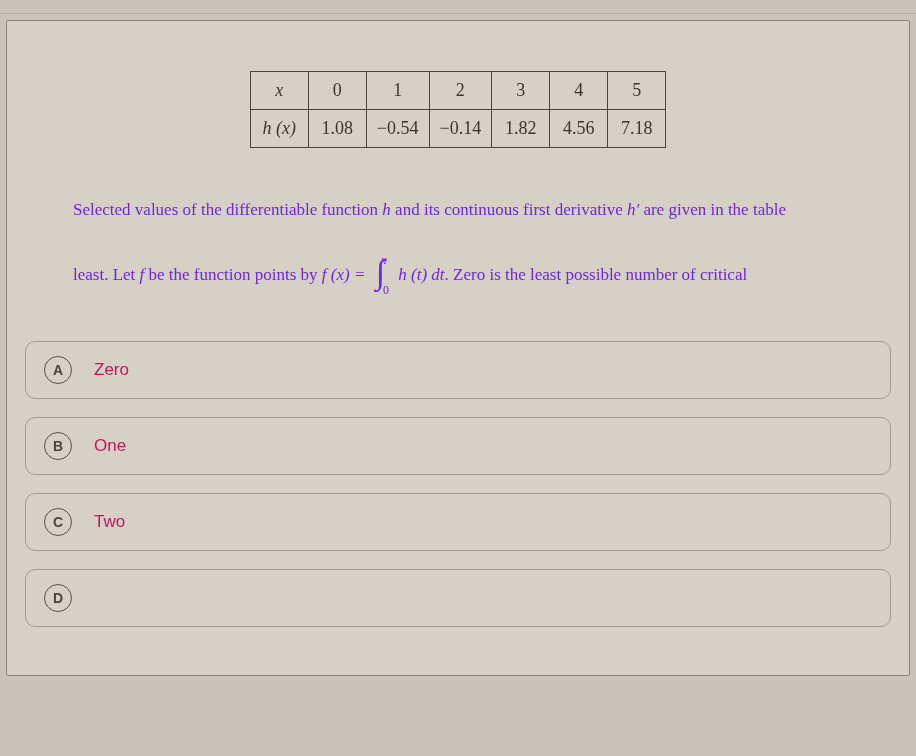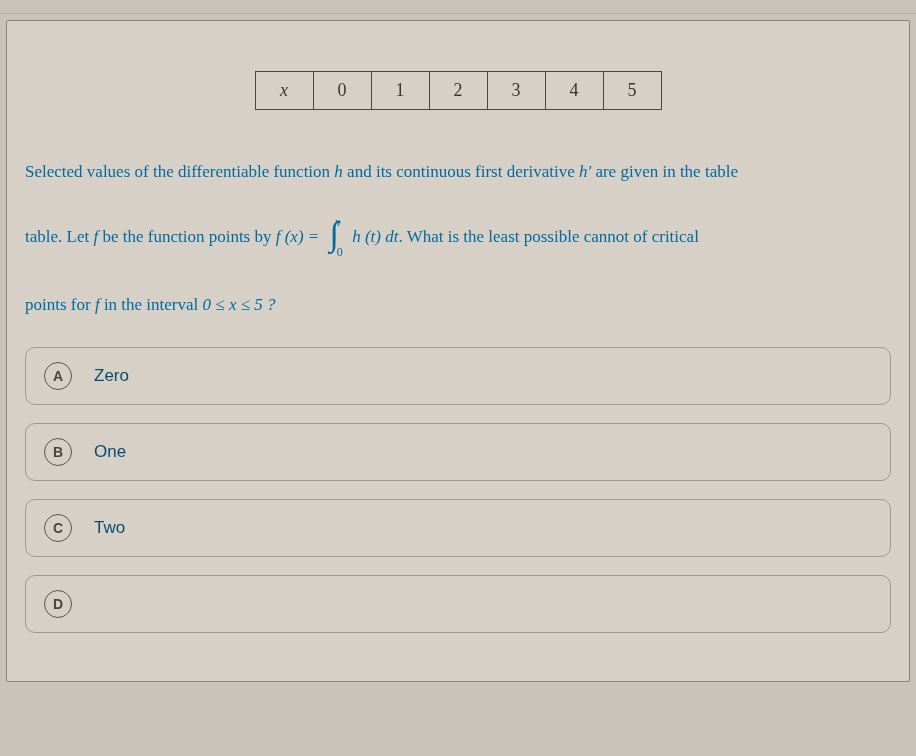"h (x)" tr { html: none -> <tr> <td>h (x)</td> <td>1.08</td> <td>−0.54</td> <td>−0.14</td> <td>1.82</td> <td>4.56</td> <td>7.18</td> </tr> }
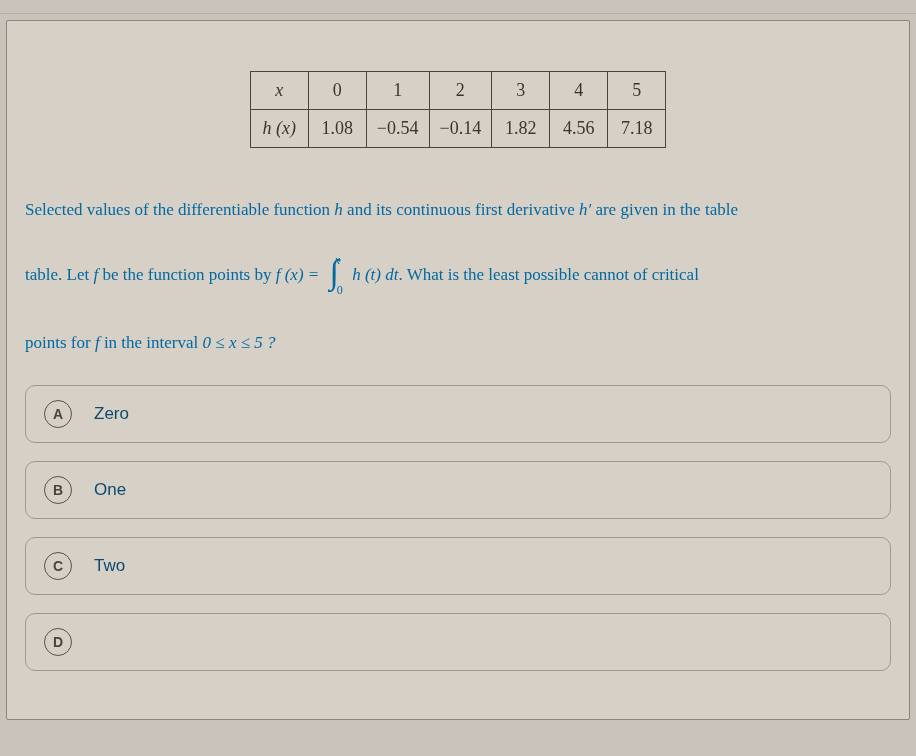"Selected values of the differentiable" .question { color: #0369a1 -> #6d28d9; margin-left: none -> 48px }
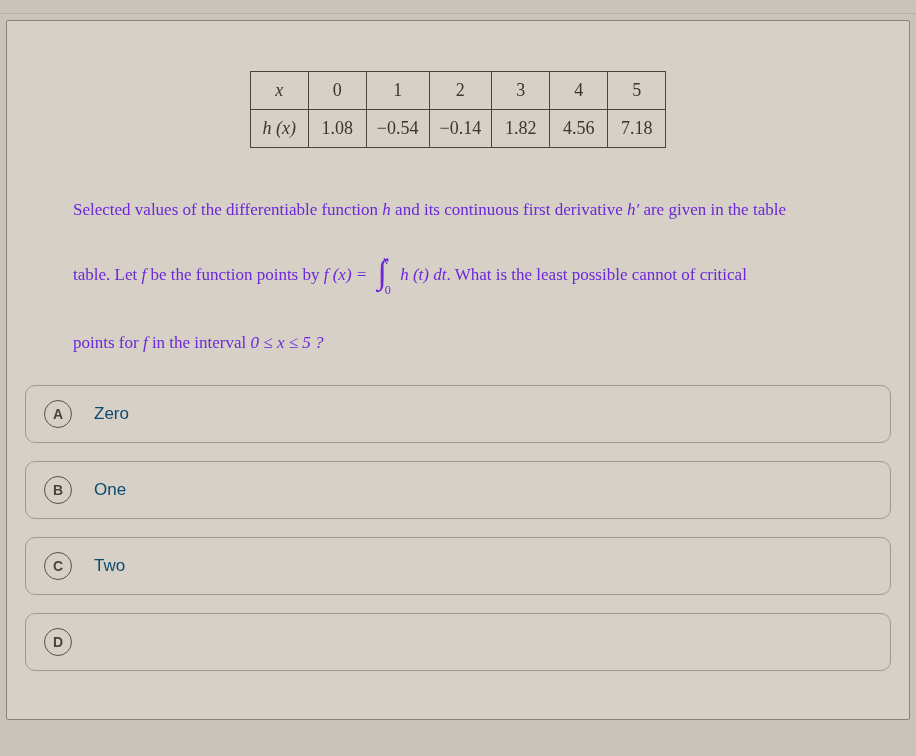"table. Let" span { text: table -> least }
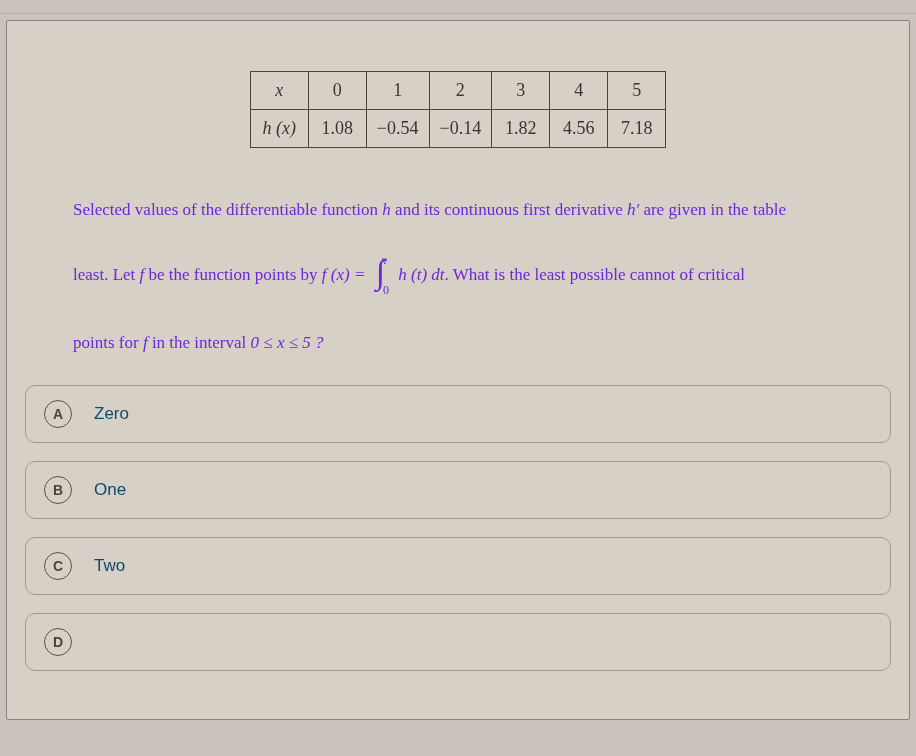". What is the least" span { text: What is the least possible cannot -> Zero is the least possible number }
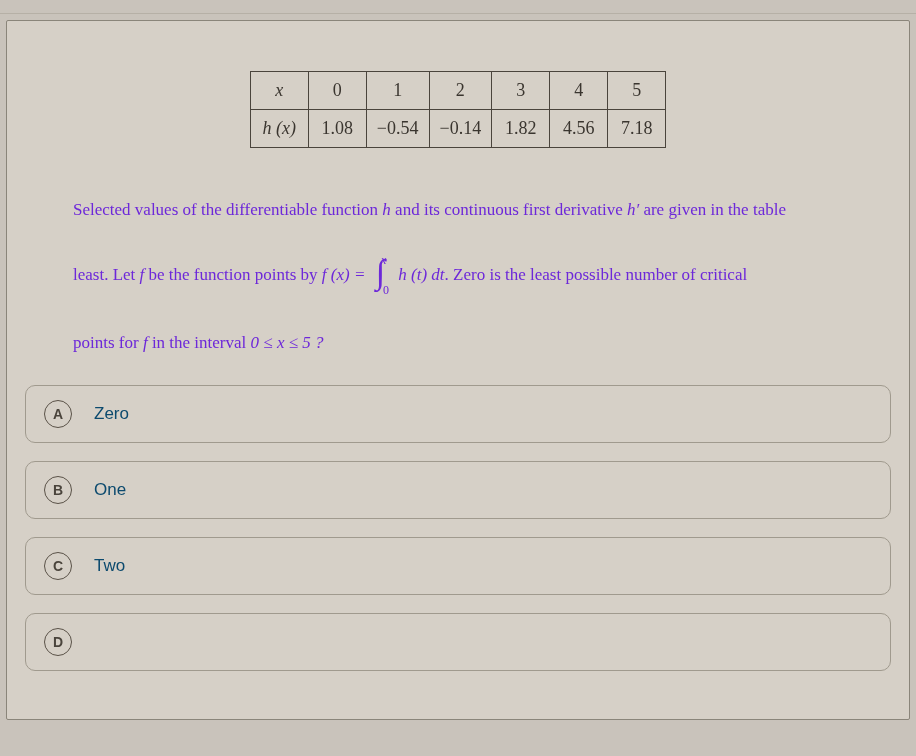"points for f in the" div.mathrow { html: <div> <span>points for </span><span>f</span><span> in the interval </span><span>0 ≤ x ≤ 5 ?</span> </div> -> none }
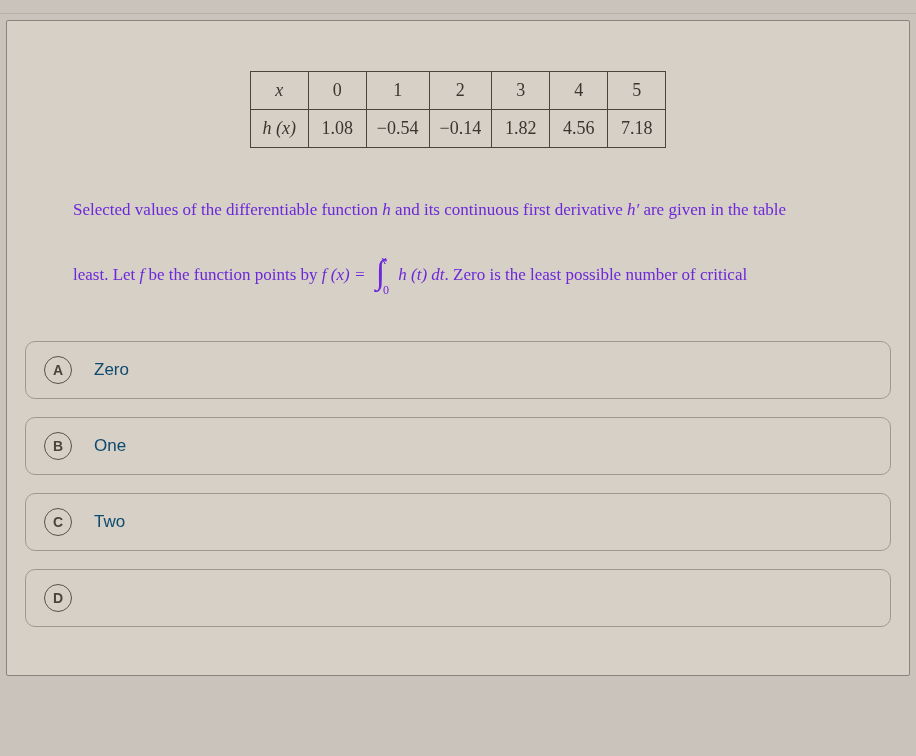"Zero" .ctext { color: #0c4a6e -> #be185d }
